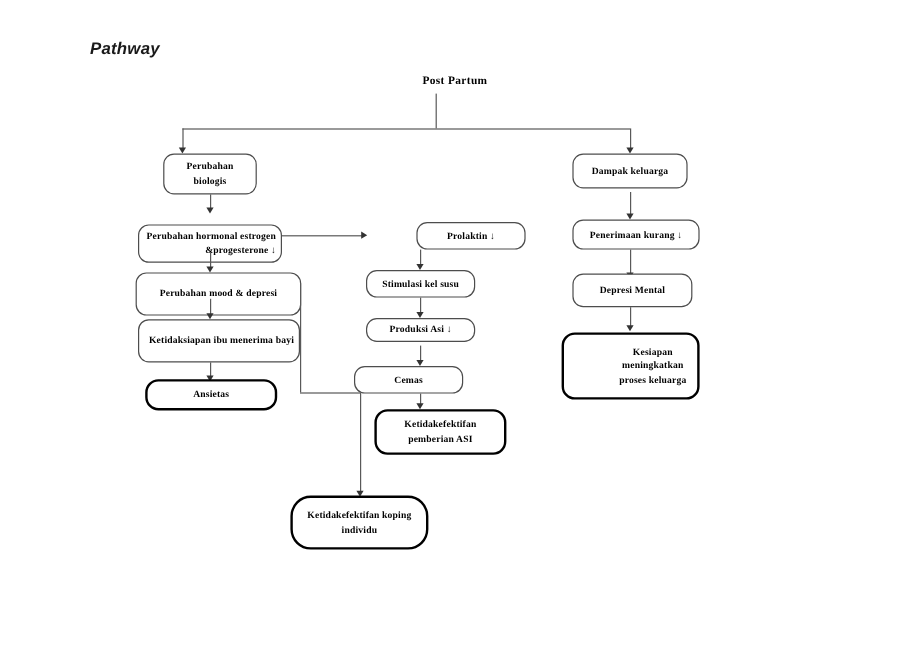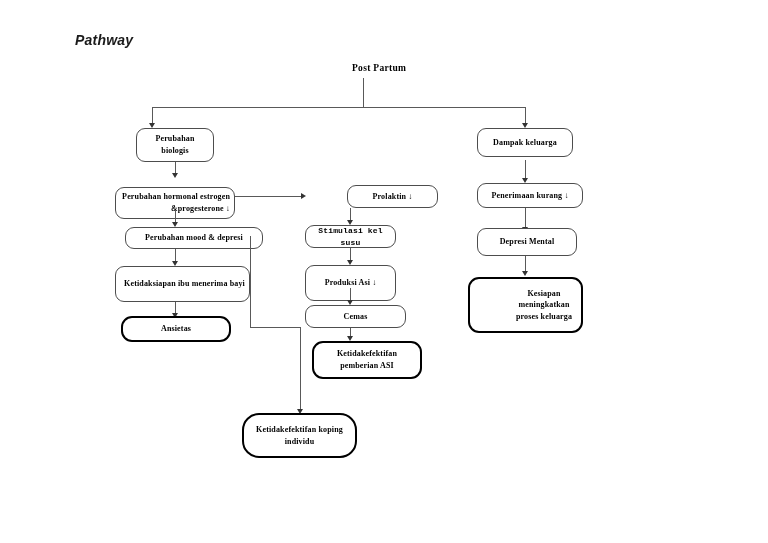"Stimulasi kel susu" div.node { font-family: Liberation Mono, monospace -> none }
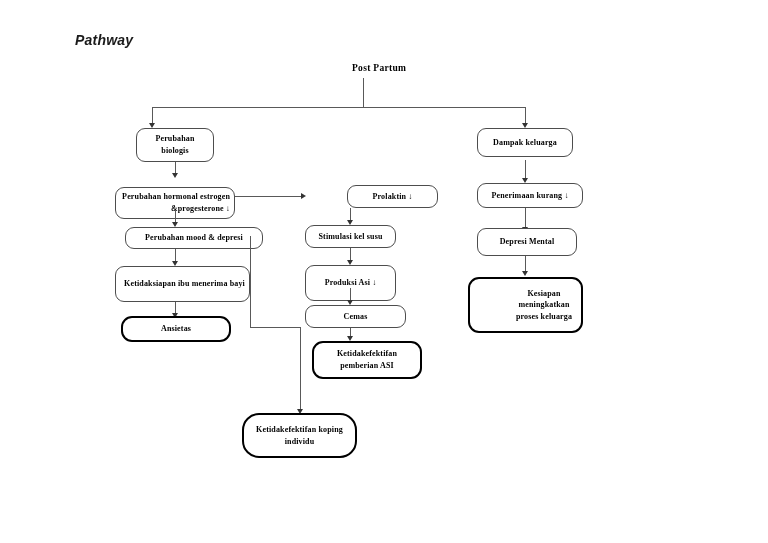"Perubahan mood & depresi" div.node { height: 22px -> 36px; left: 125px -> 113px }
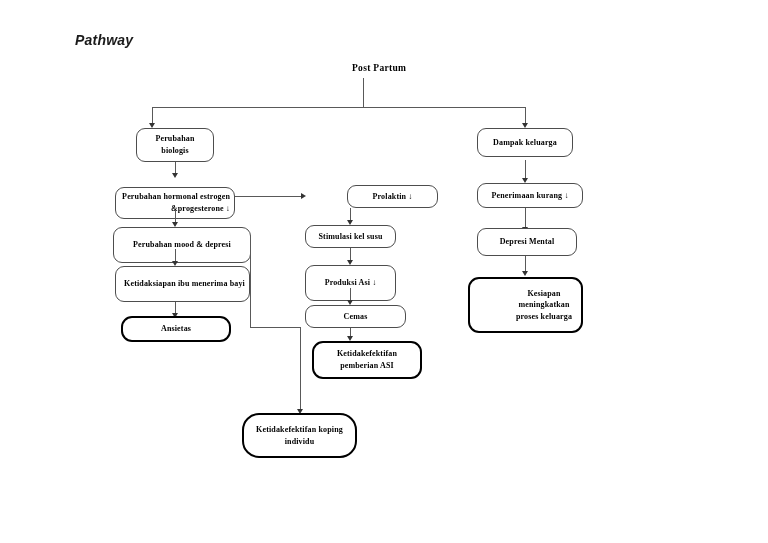"Produksi Asi ↓" div.node { height: 36px -> 20px }
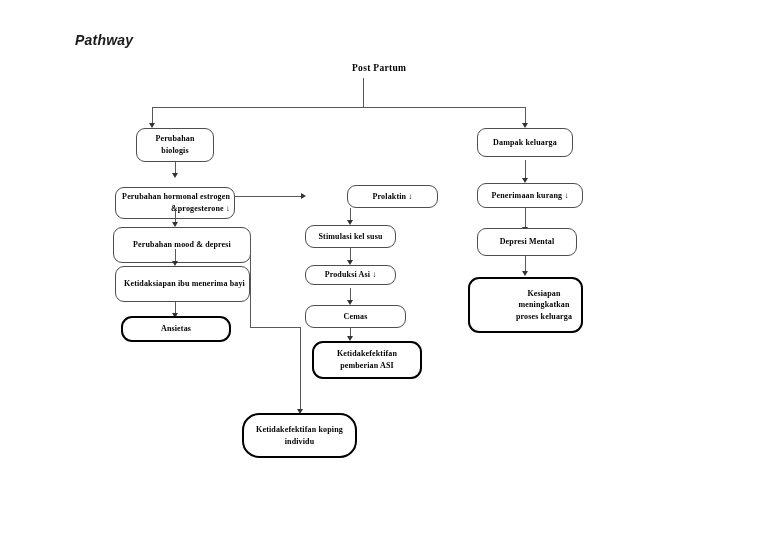"Cemas" div.node { left: 305px -> 295px; width: 101px -> 91px }
